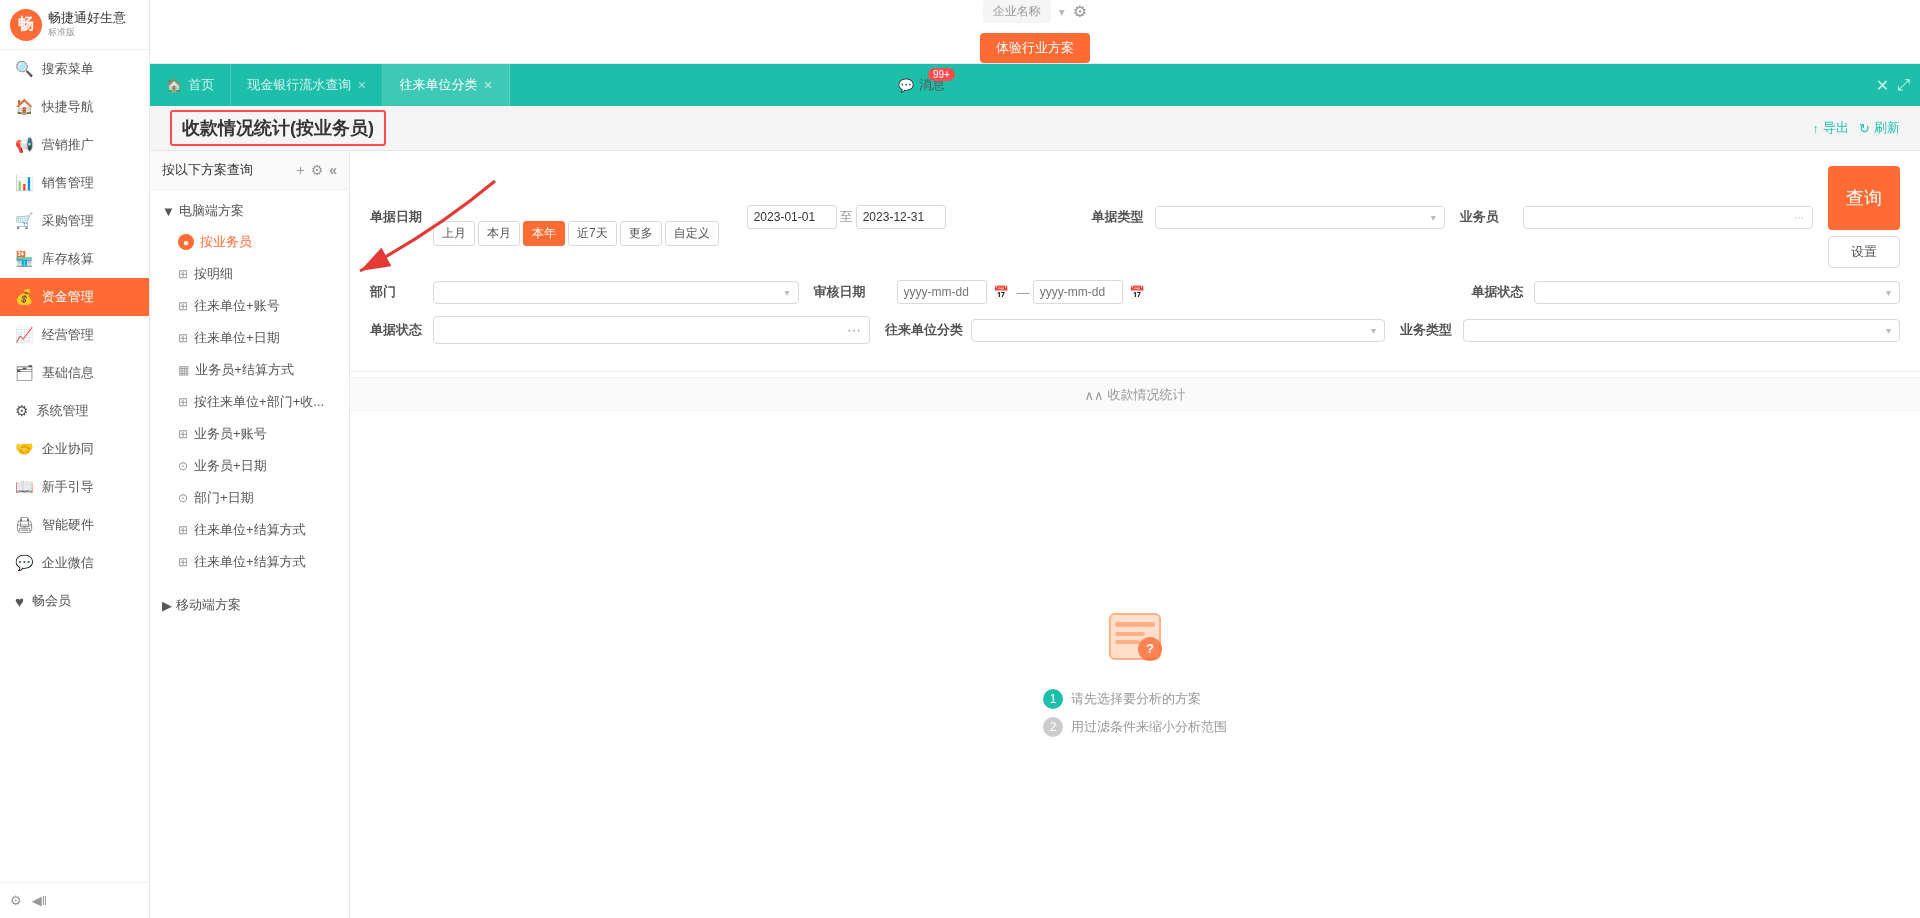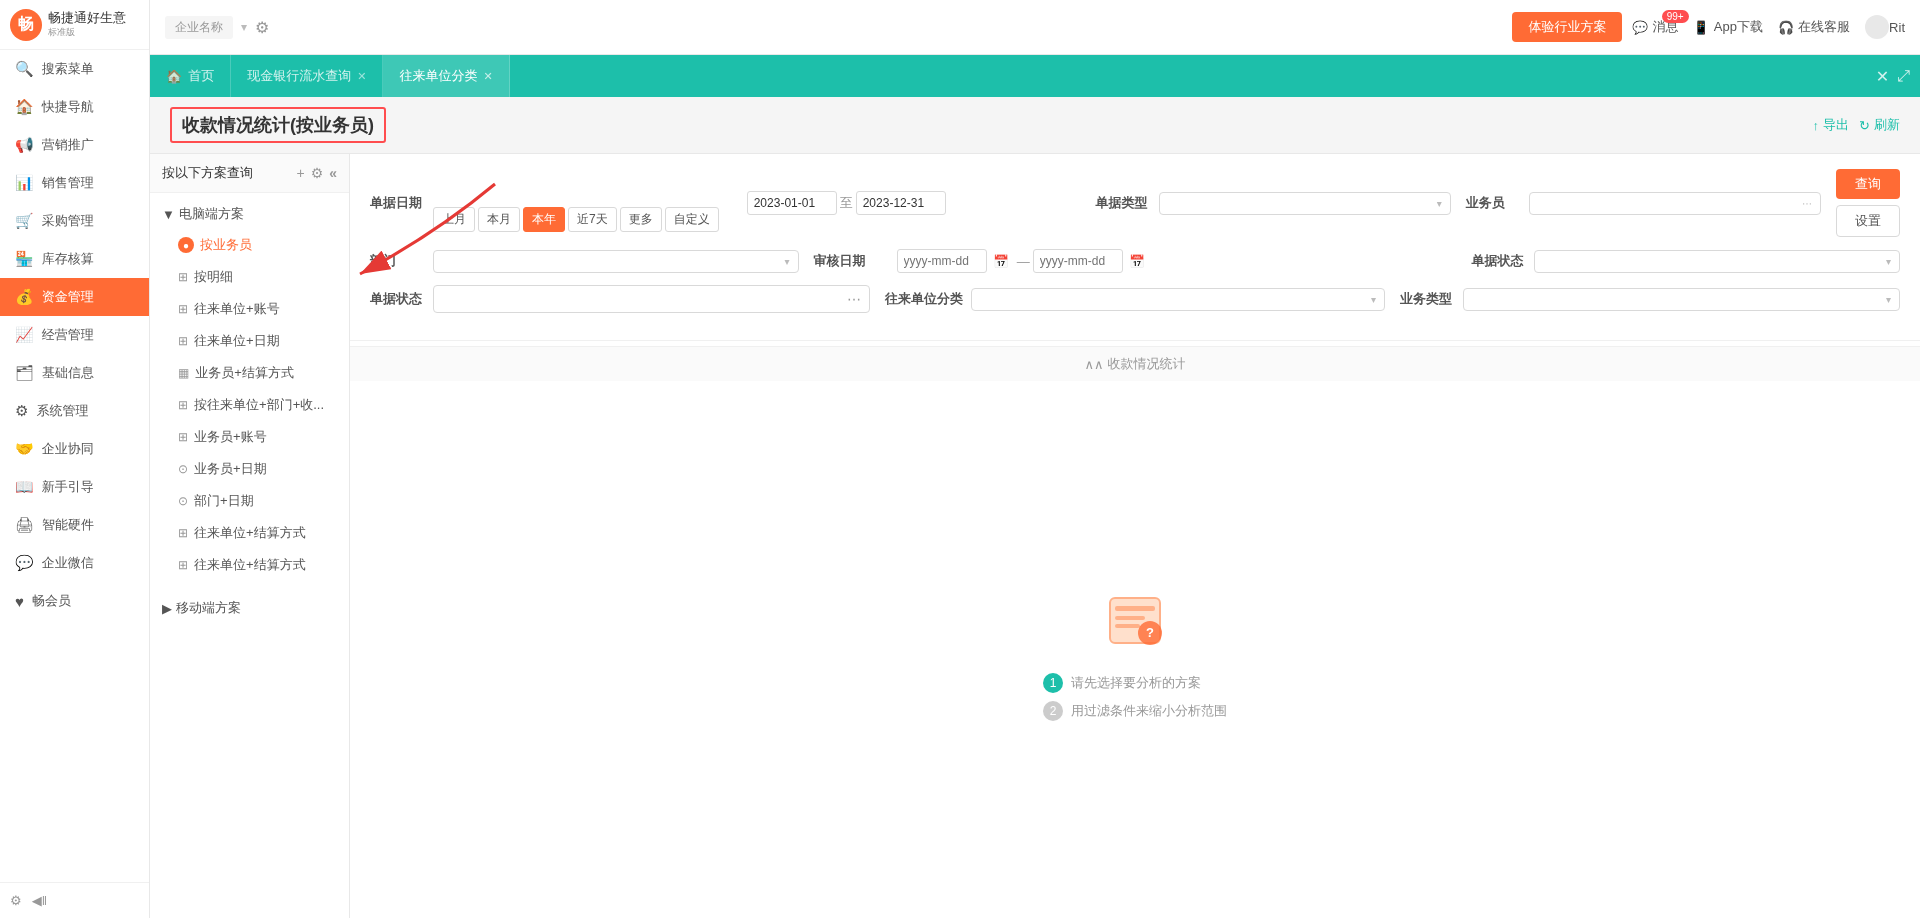"企业名称" .topbar { flex-direction: none -> column; height: 55px -> 64px }
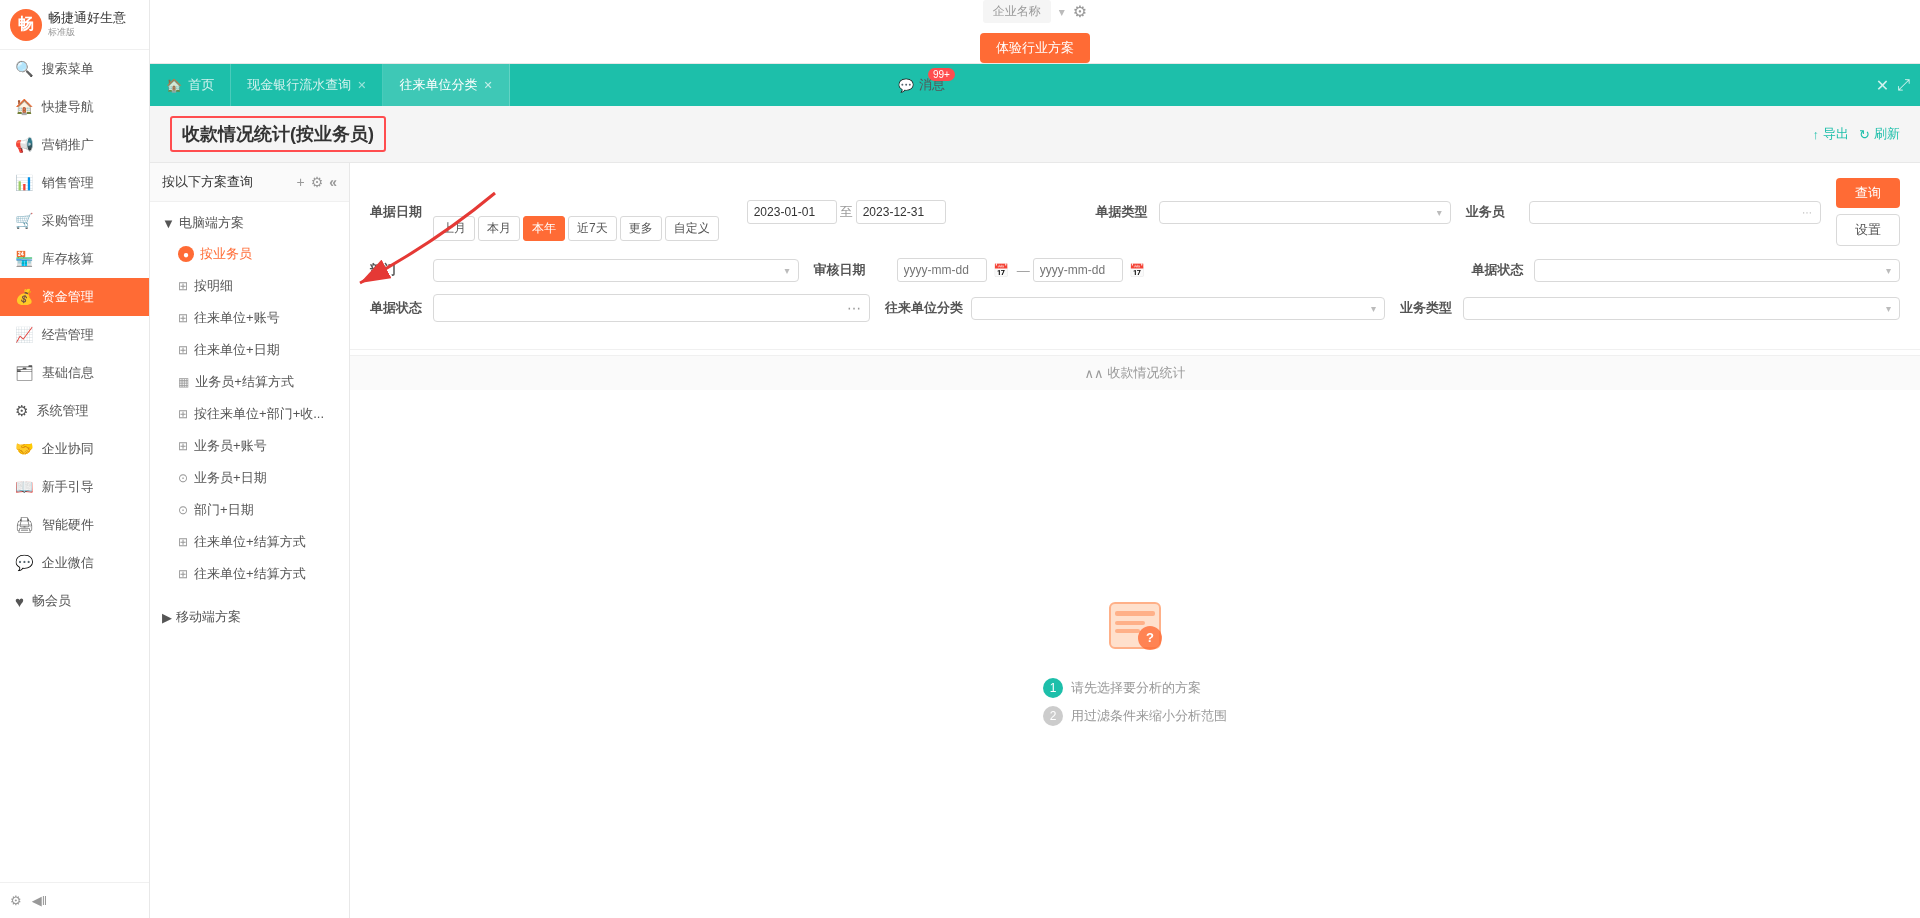"收款情况统计(按业务员)" .page-header { padding: 10px 20px -> 4px 20px }
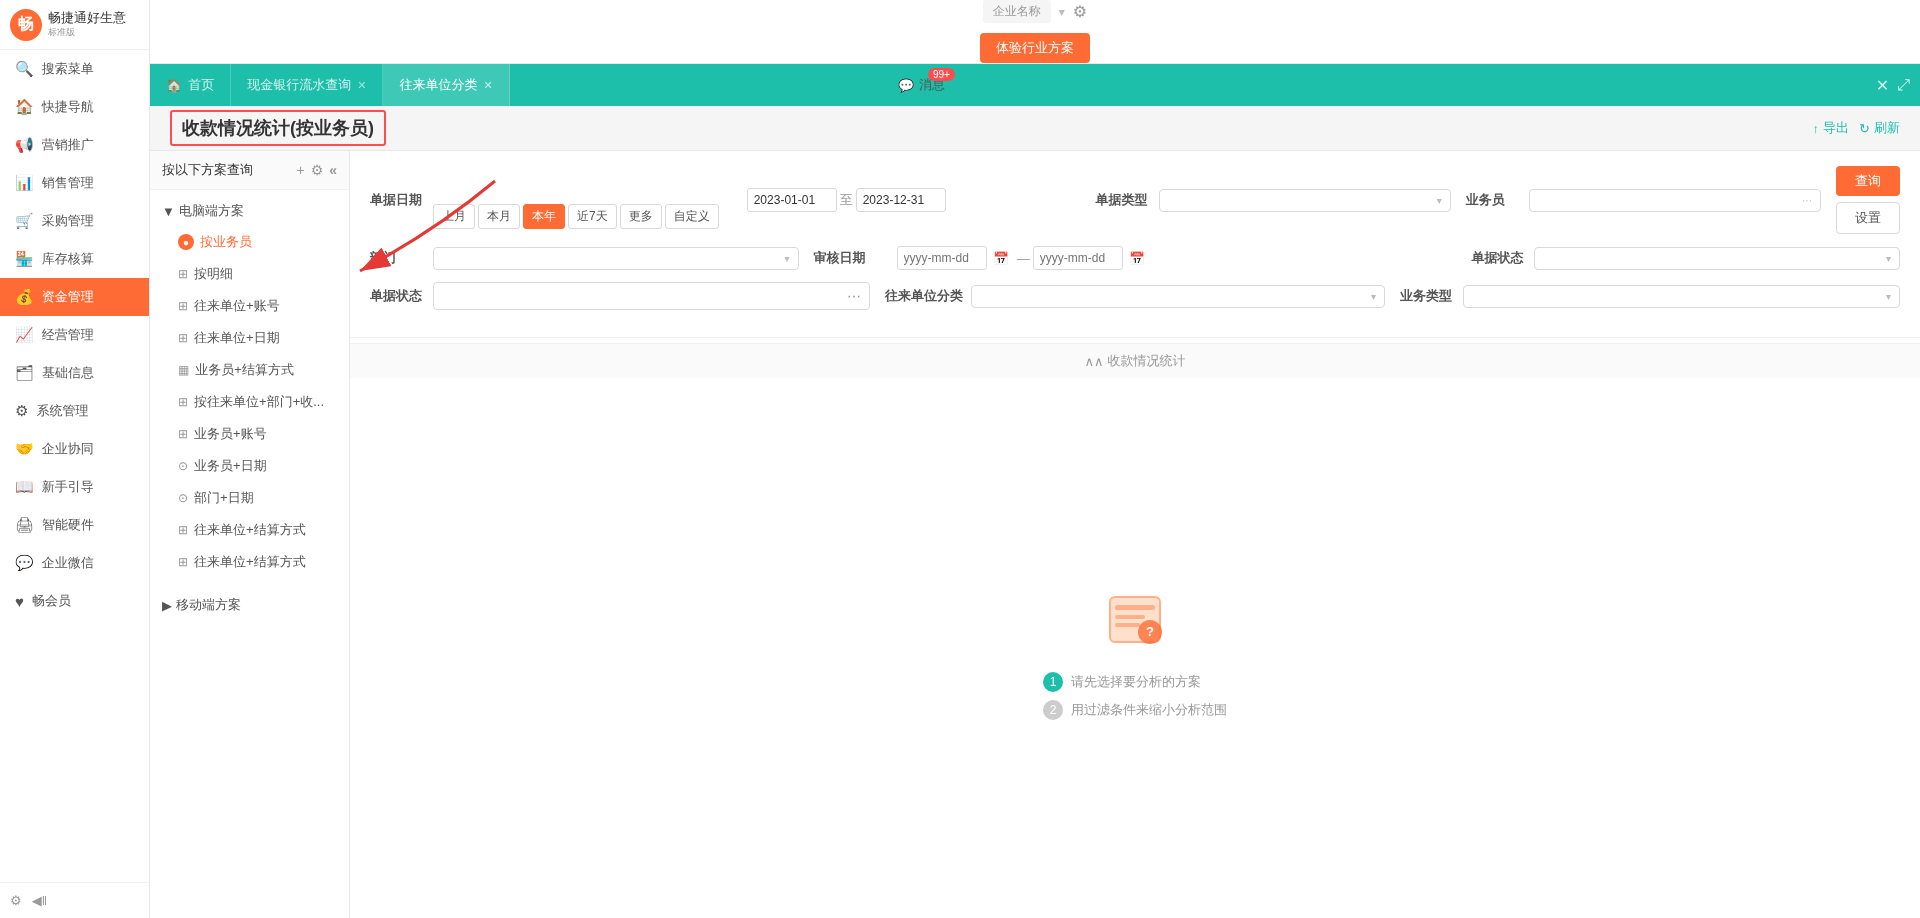"查询" .btn-query { font-size: 13px -> 18px; padding: 6px 18px -> 20px 18px }
